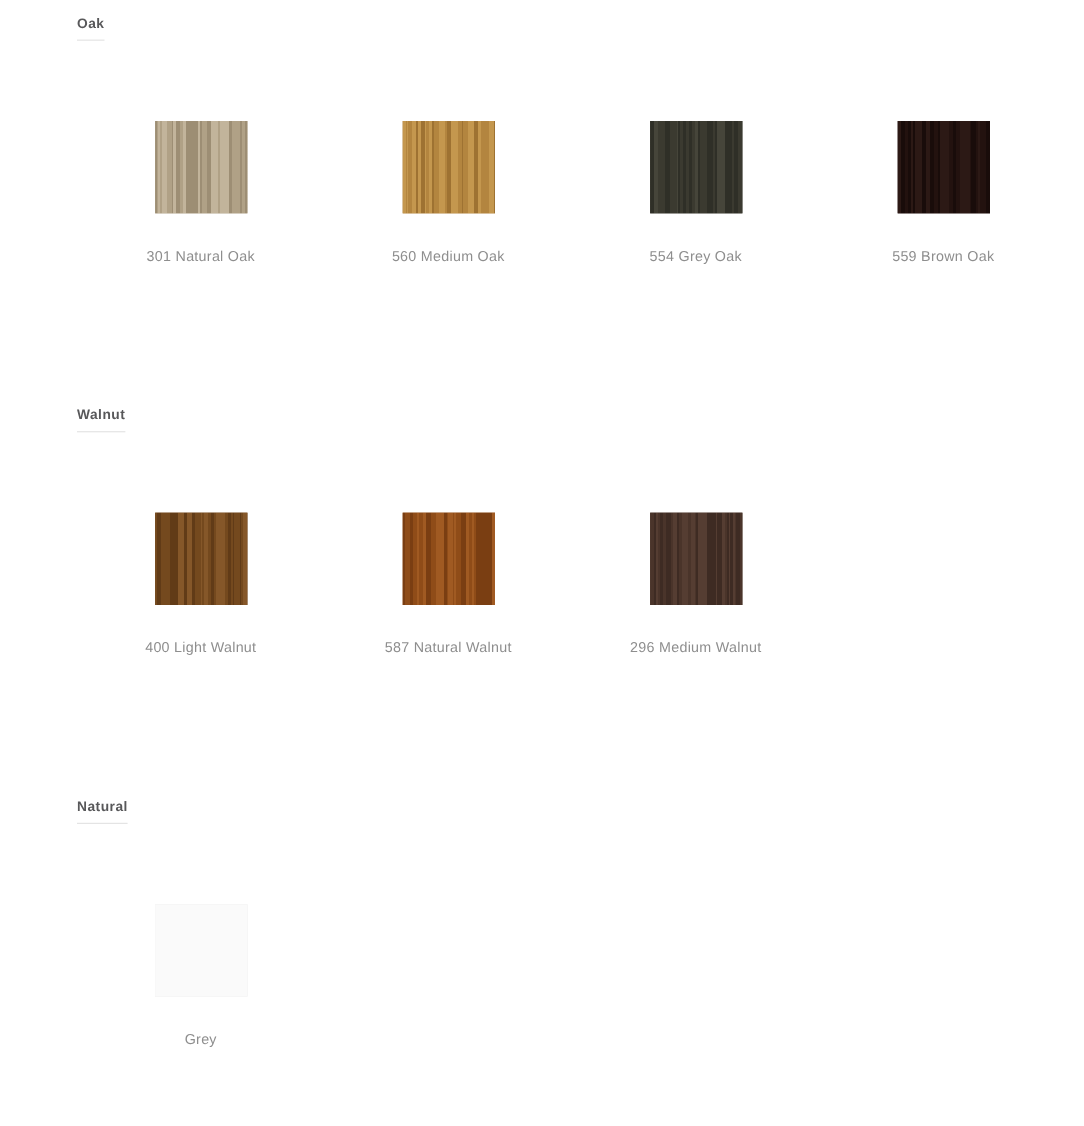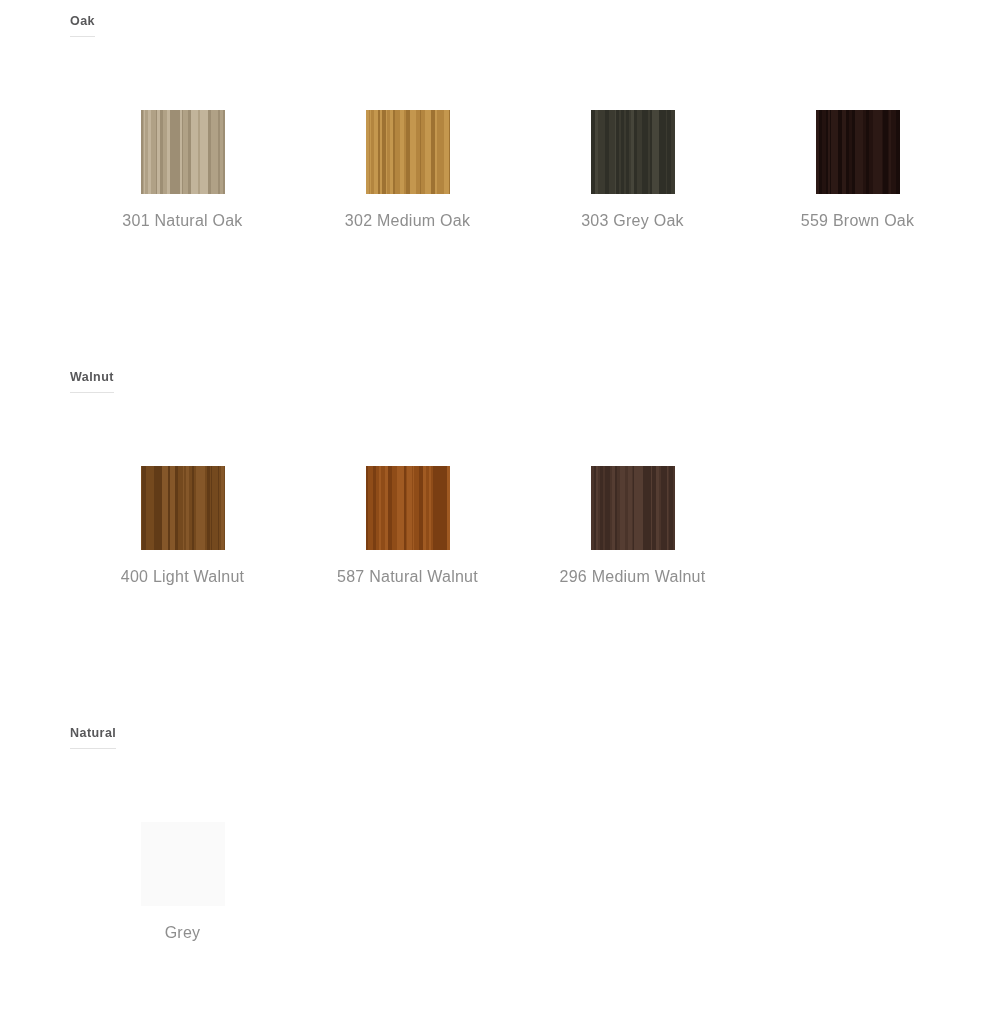"301 Natural Oak" .swatch-label { font-size: 16px -> 13px; margin-top: 20px -> 32px }
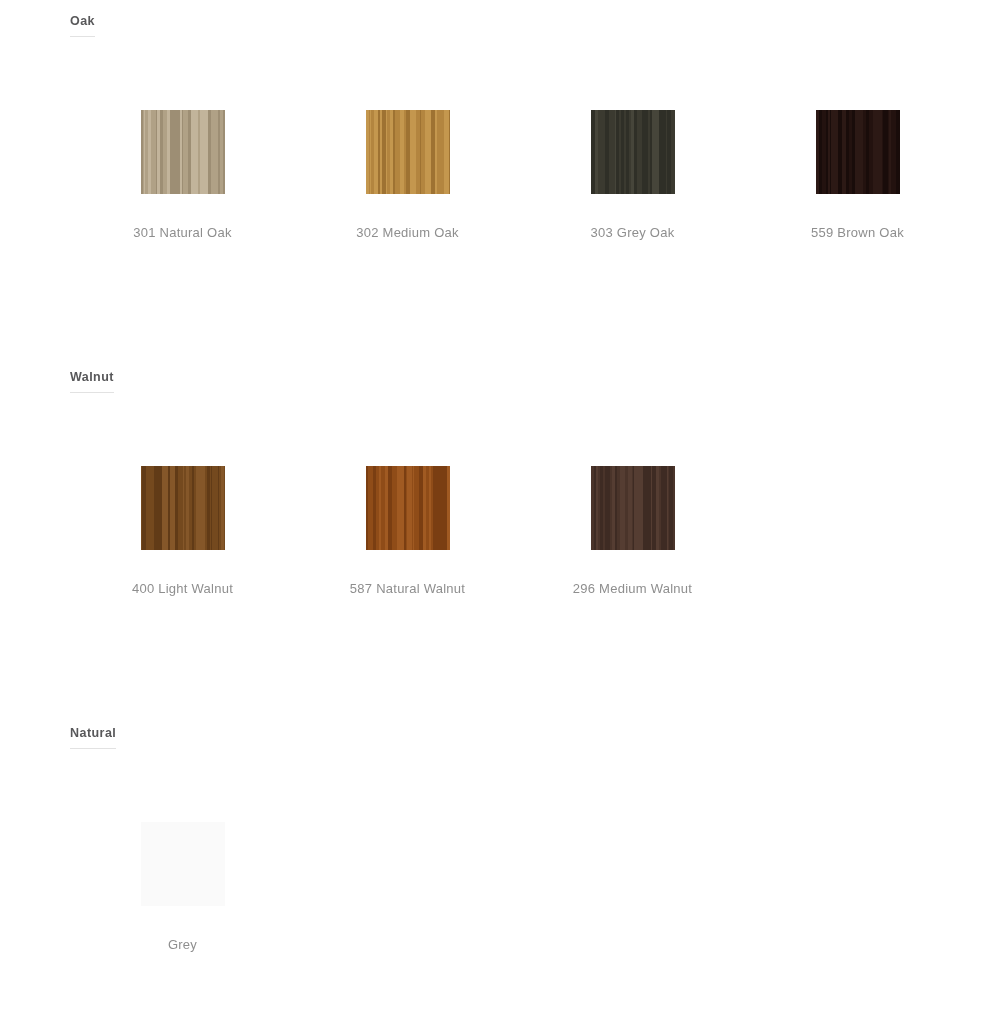"302 Medium Oak" div.swatch-label { text: 302 -> 560 }
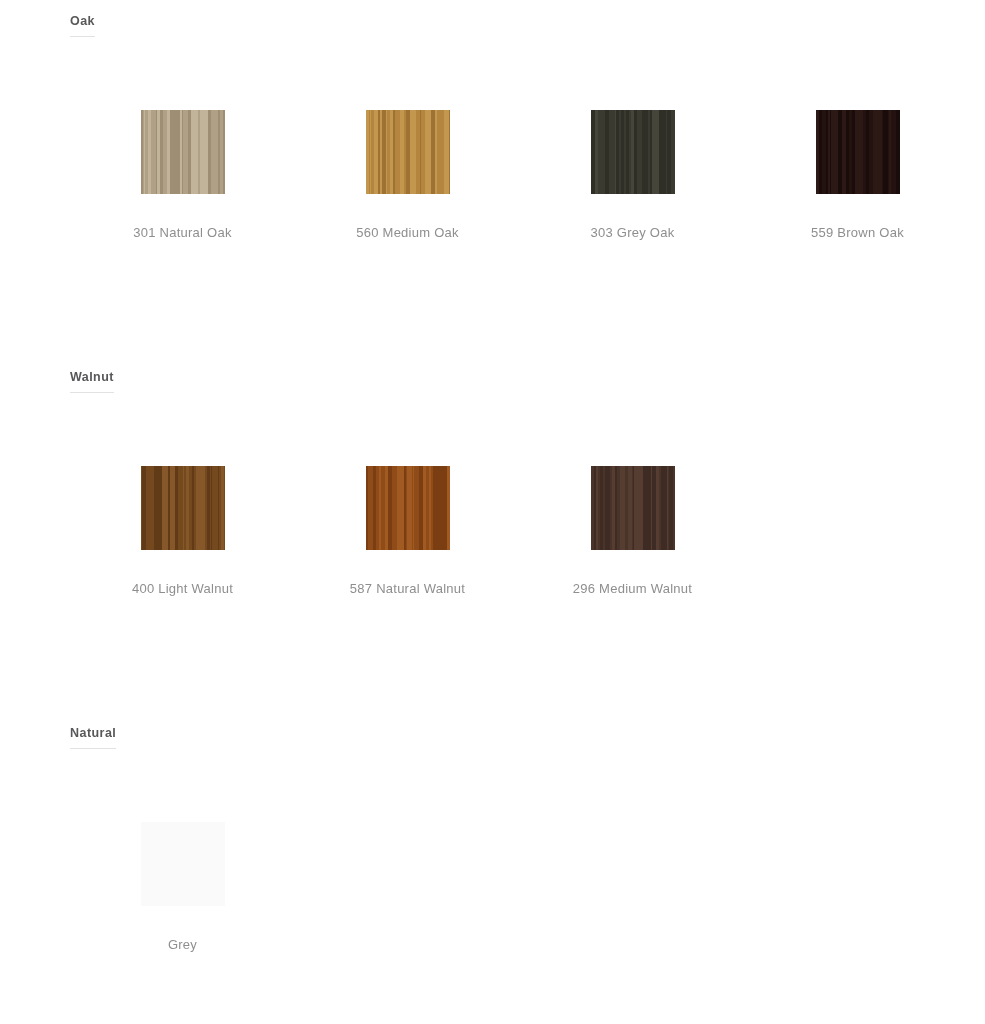"303 Grey Oak" div.swatch-label { text: 303 -> 554 }
